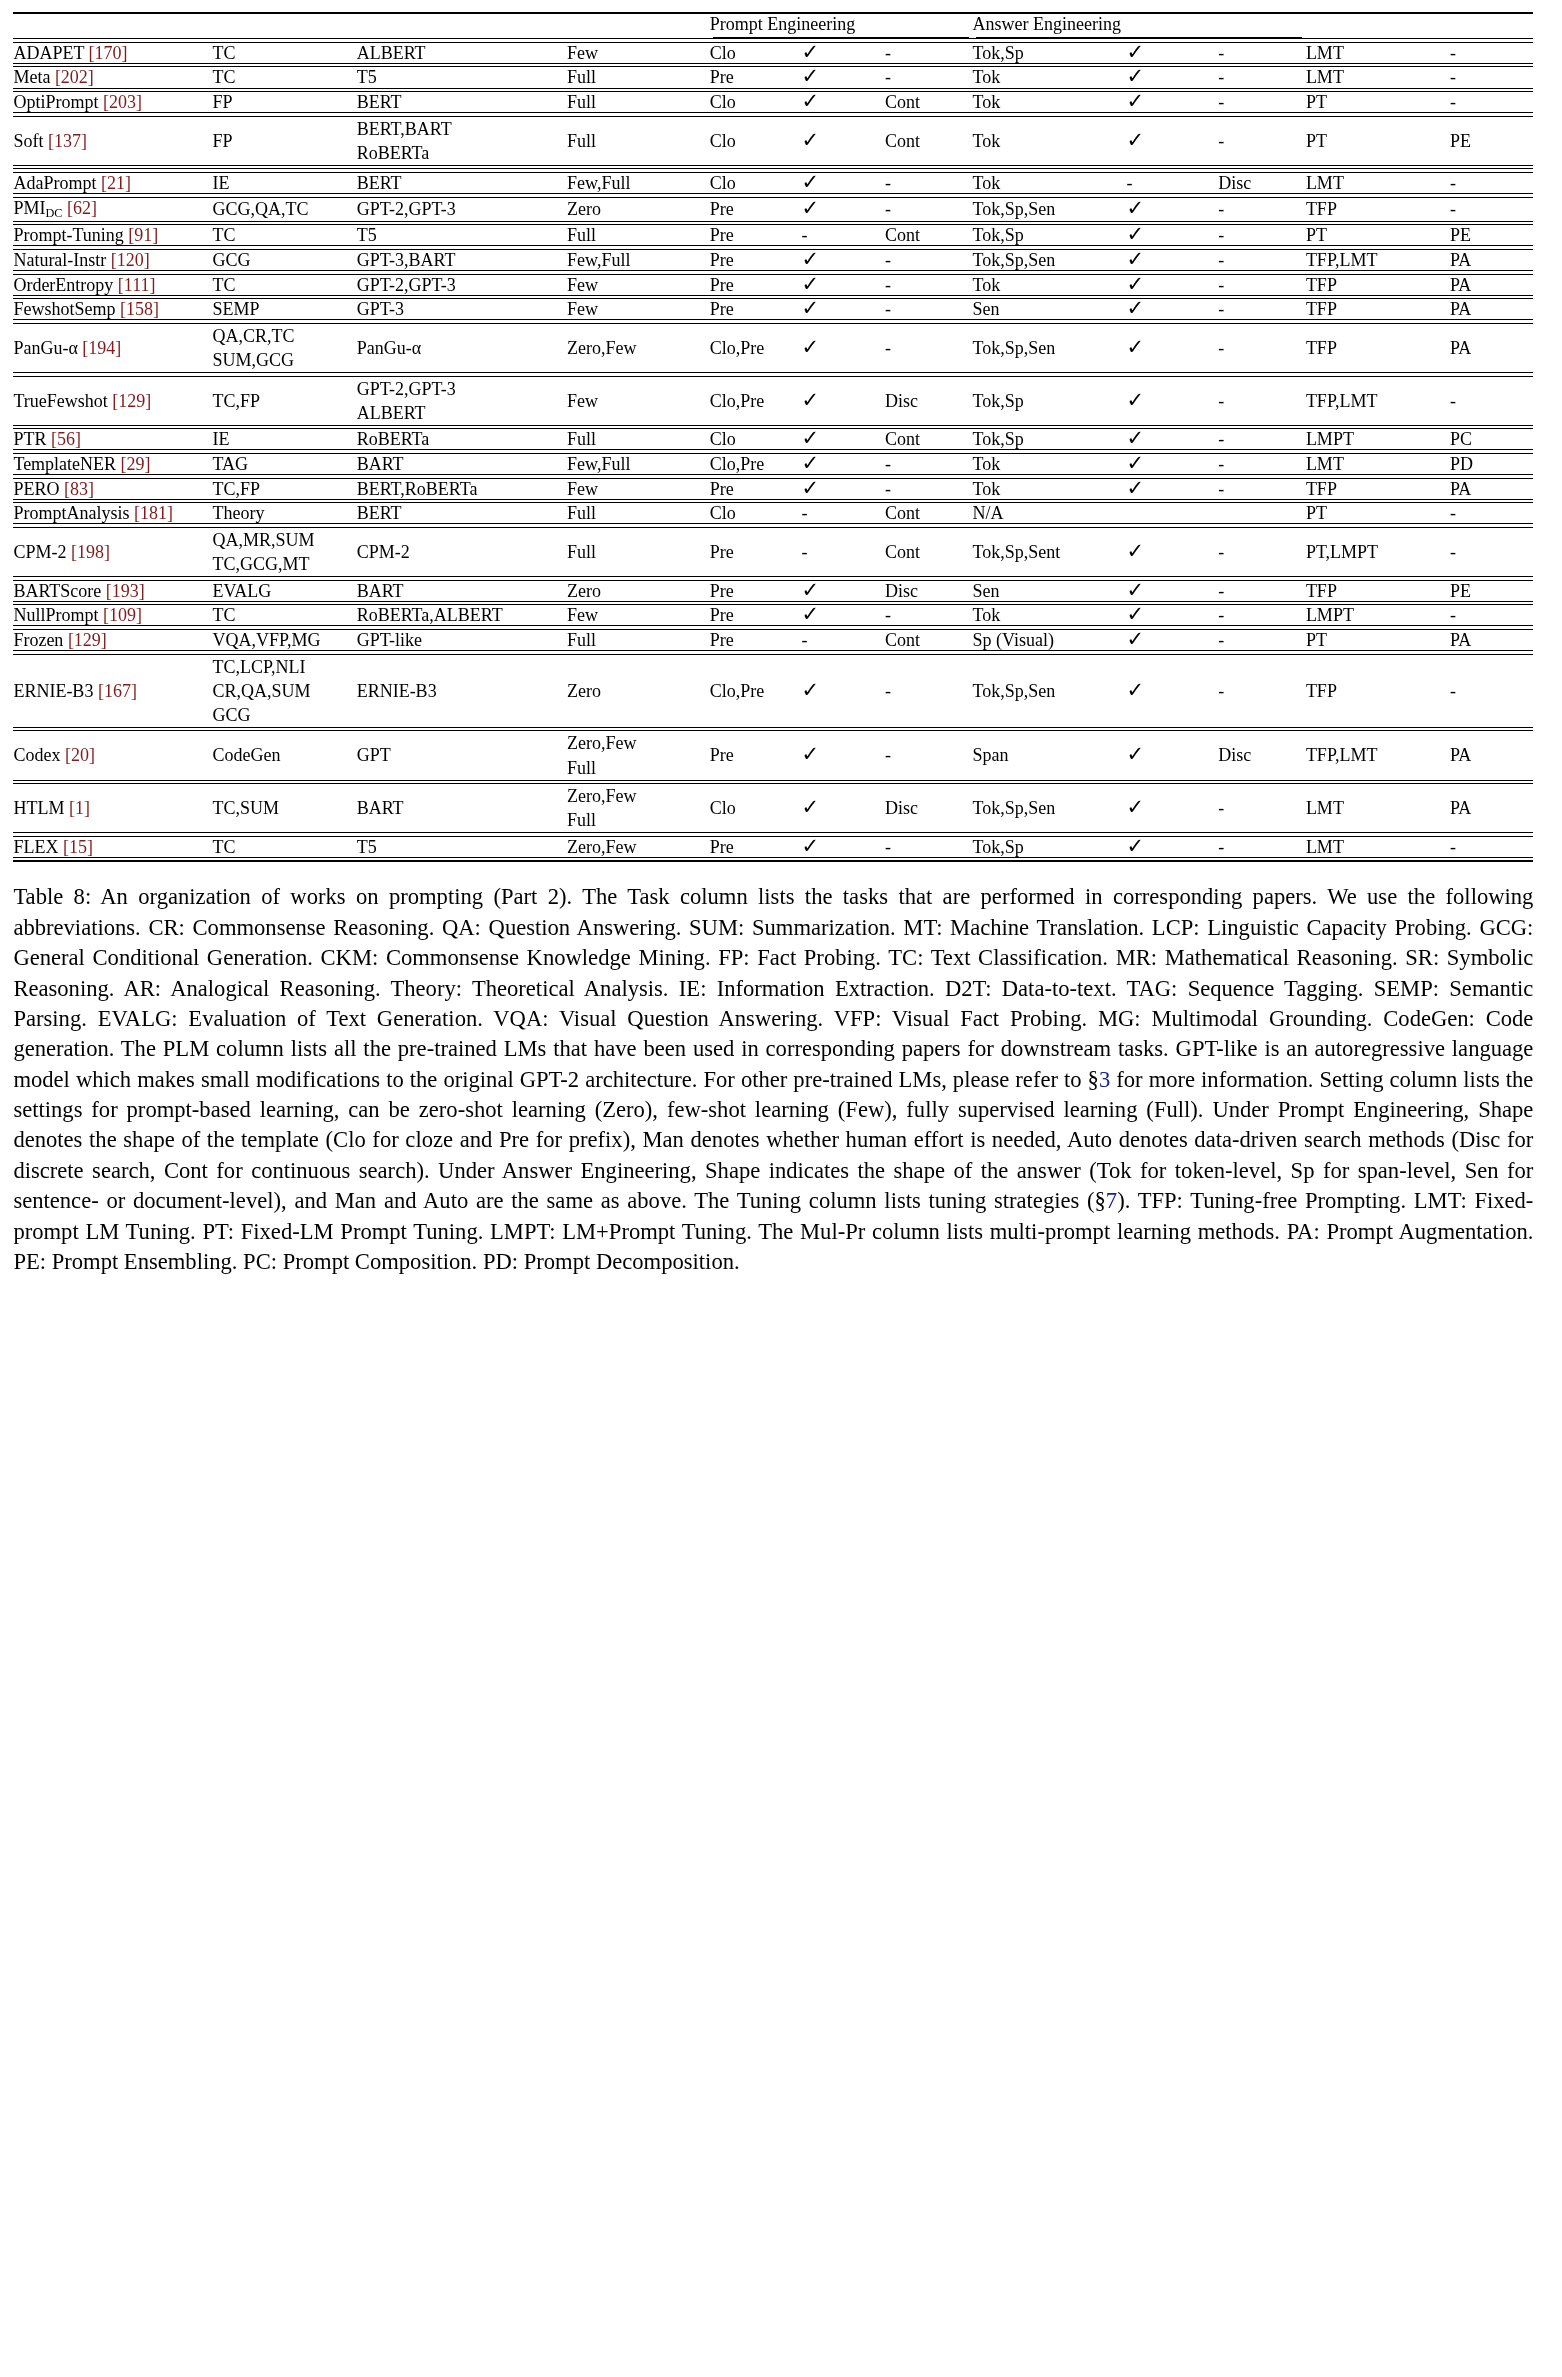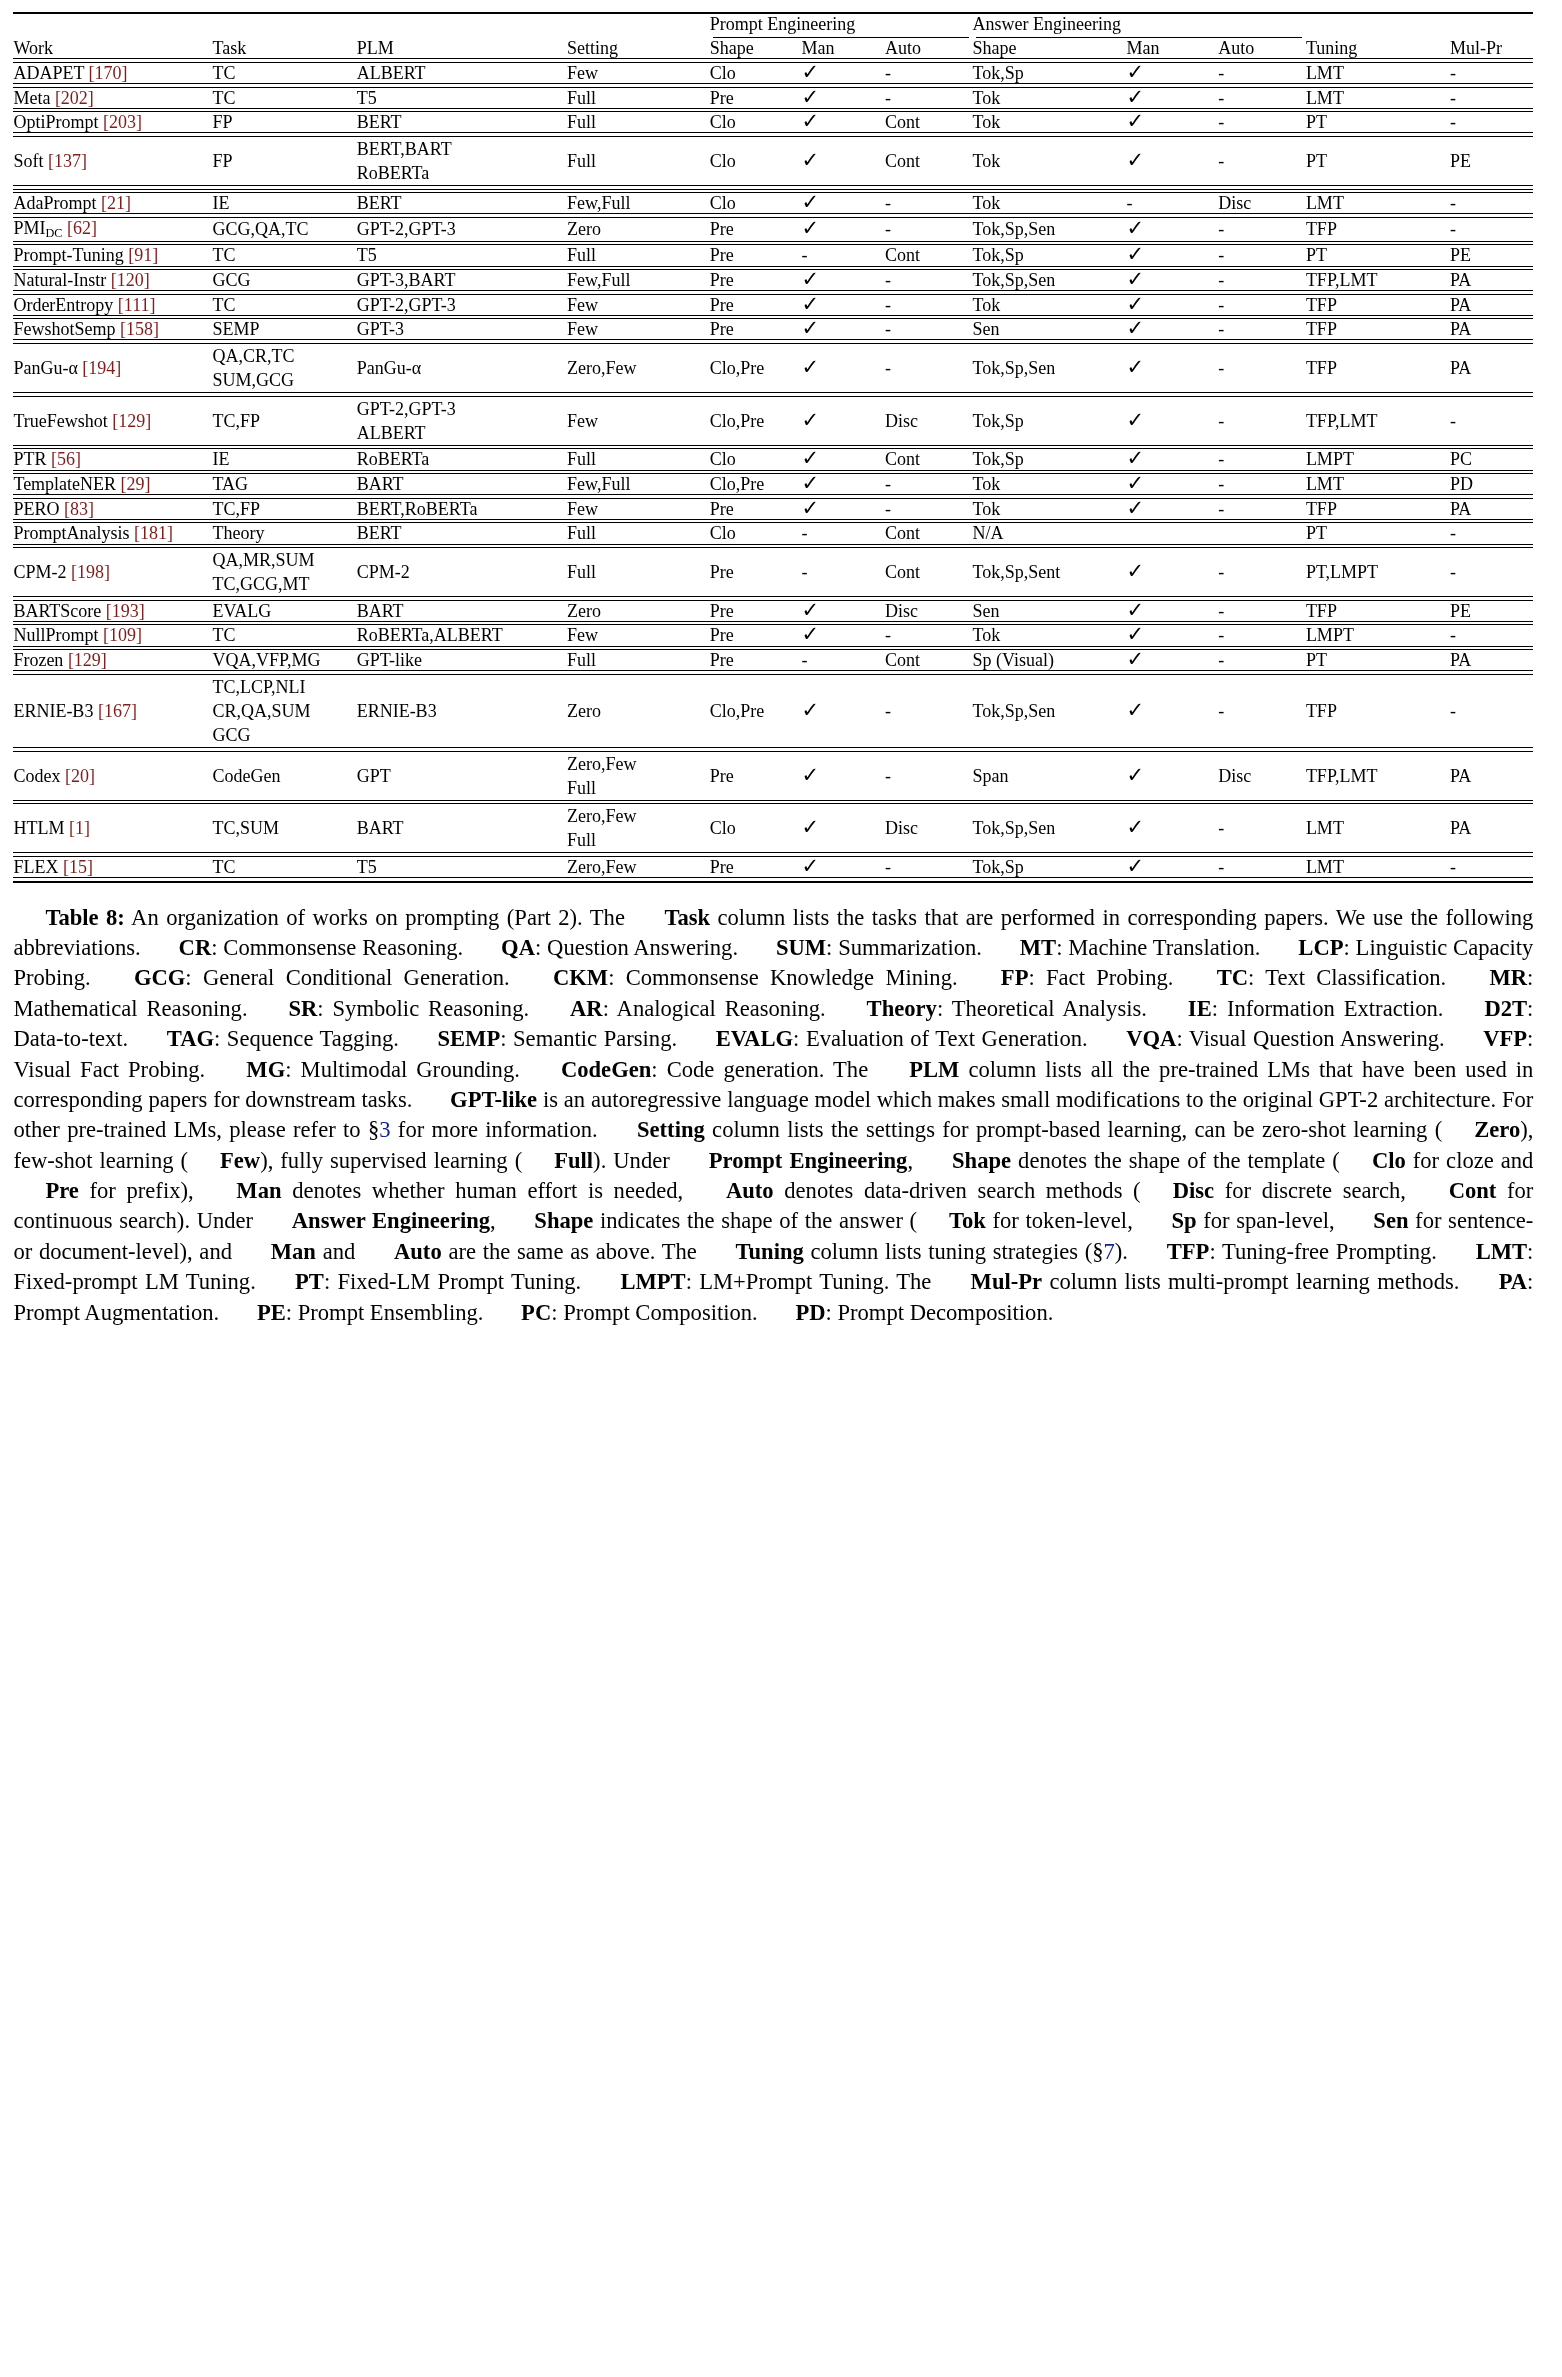"Work" tr { html: <tr> <td>Work</td> <td>Task</td> <td>PLM</td> <td>Setting</td> <td>Shape</td> <td>Man</td> <td>Auto</td> <td>Shape</td> <td>Man</td> <td>Auto</td> <td>Tuning</td> <td>Mul-Pr</td> </tr> -> none }
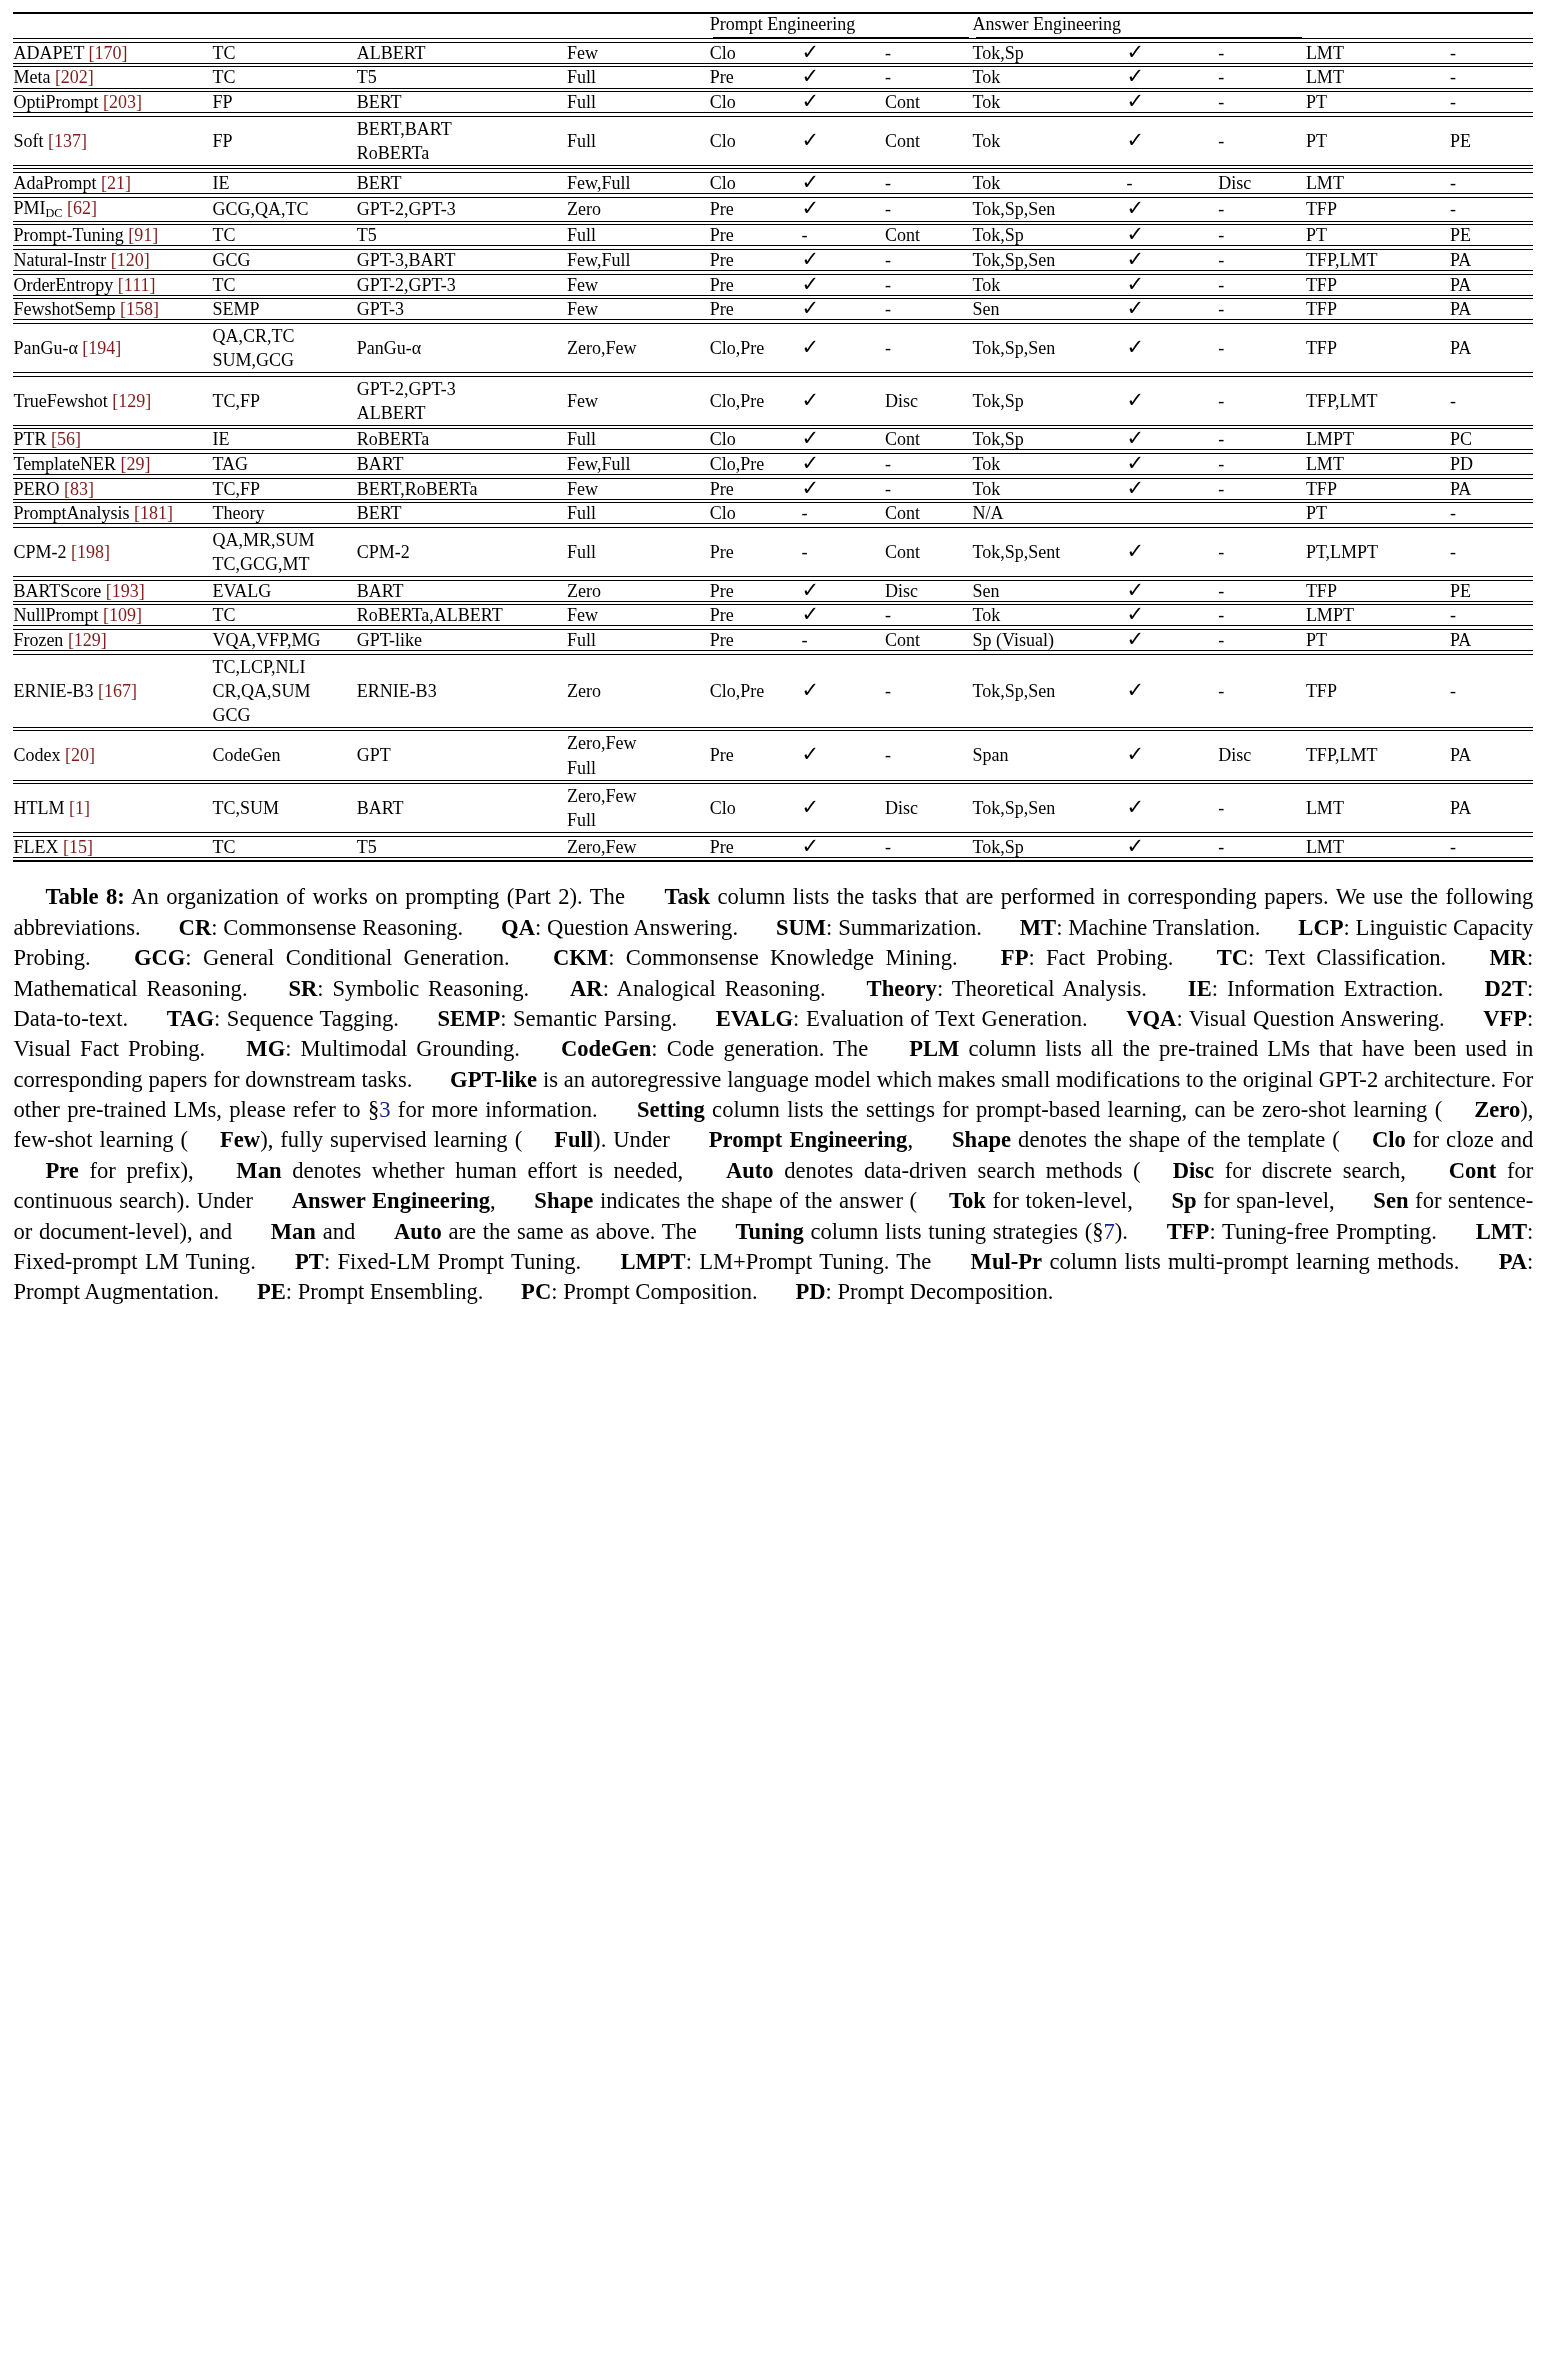"Table 8:" .caption b { font-weight: bold -> normal; margin-left: 32px -> none }
